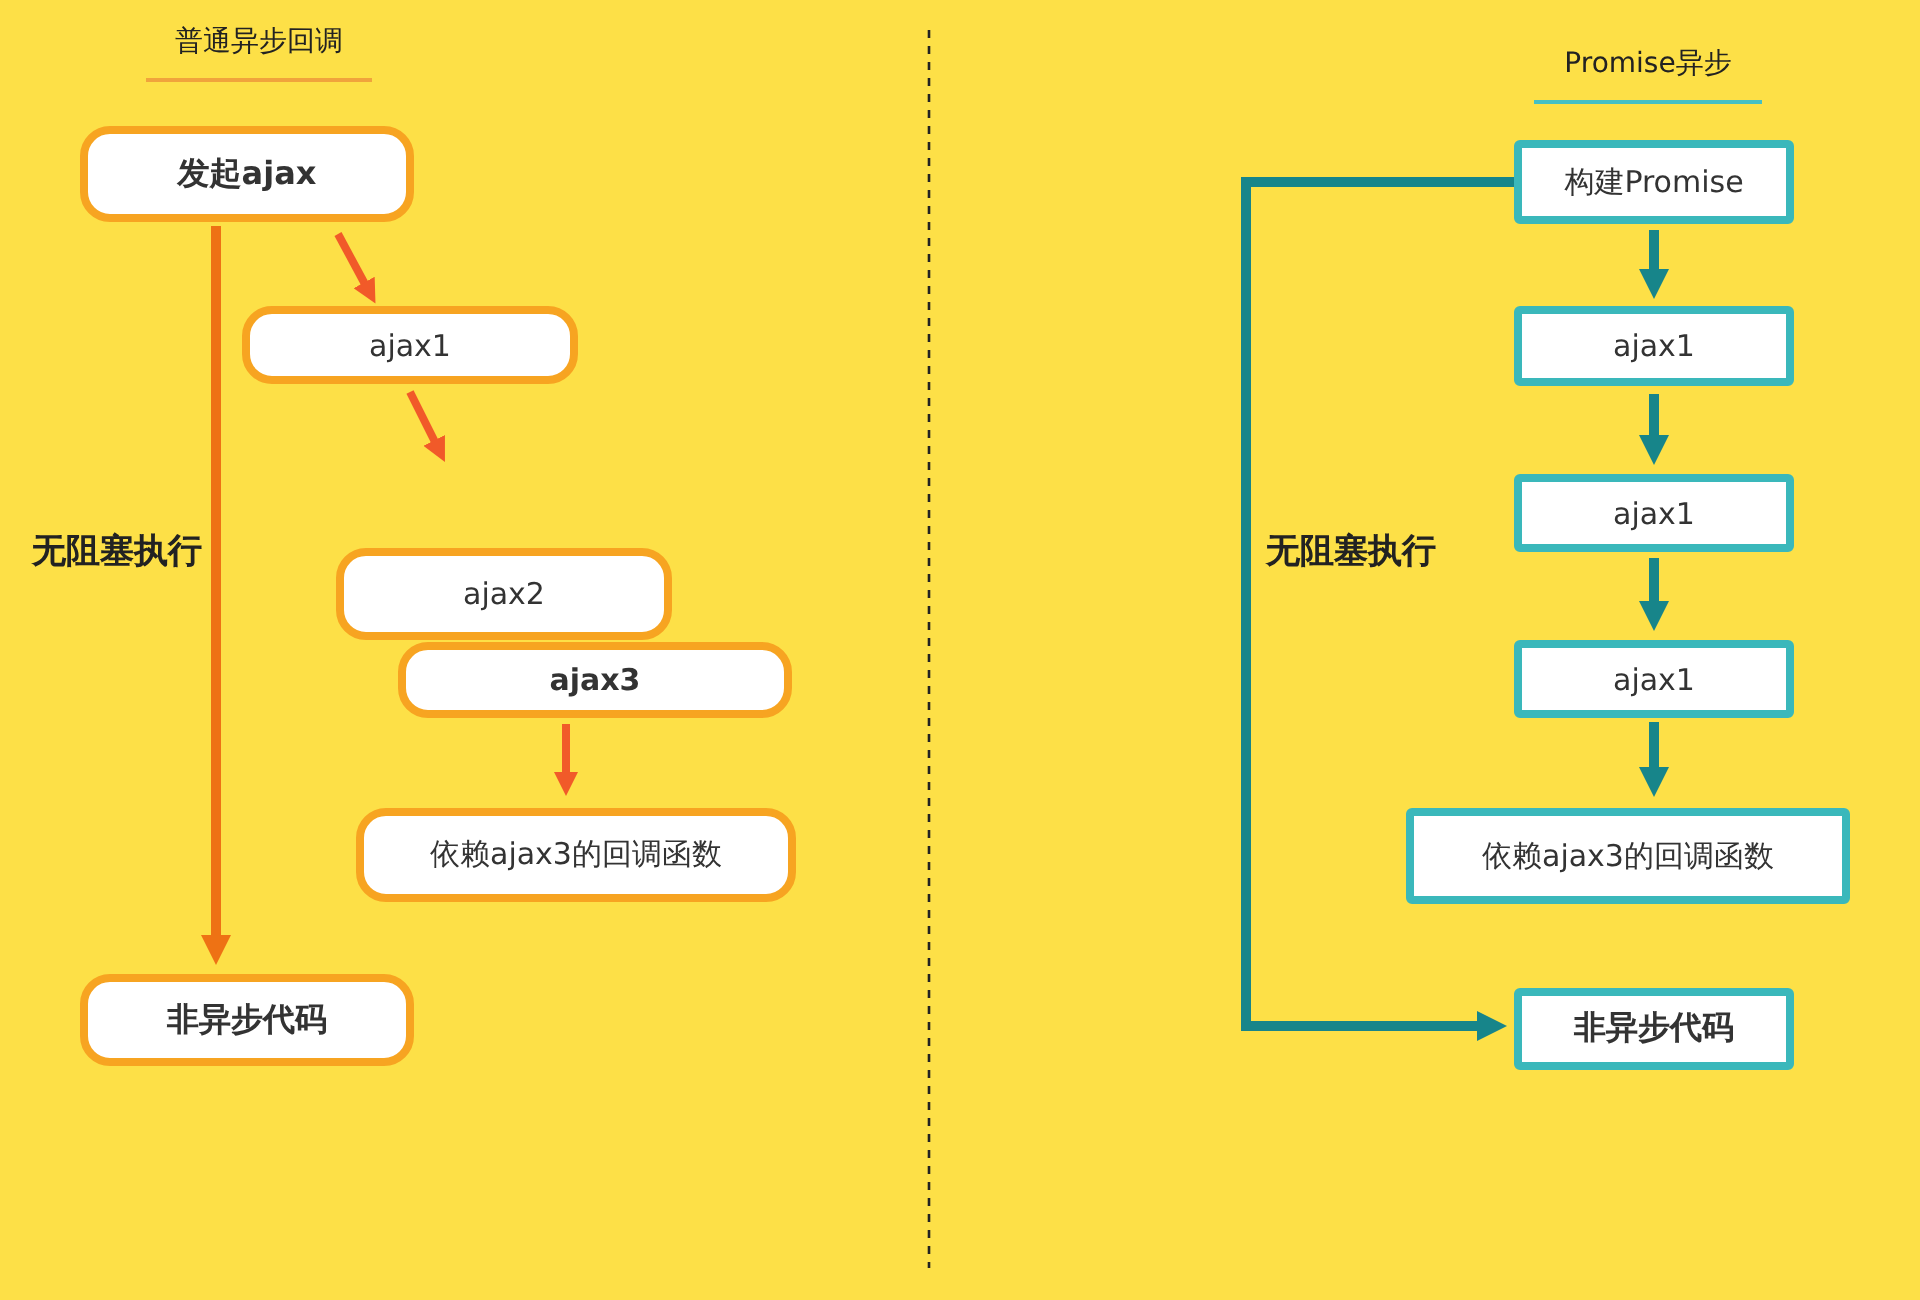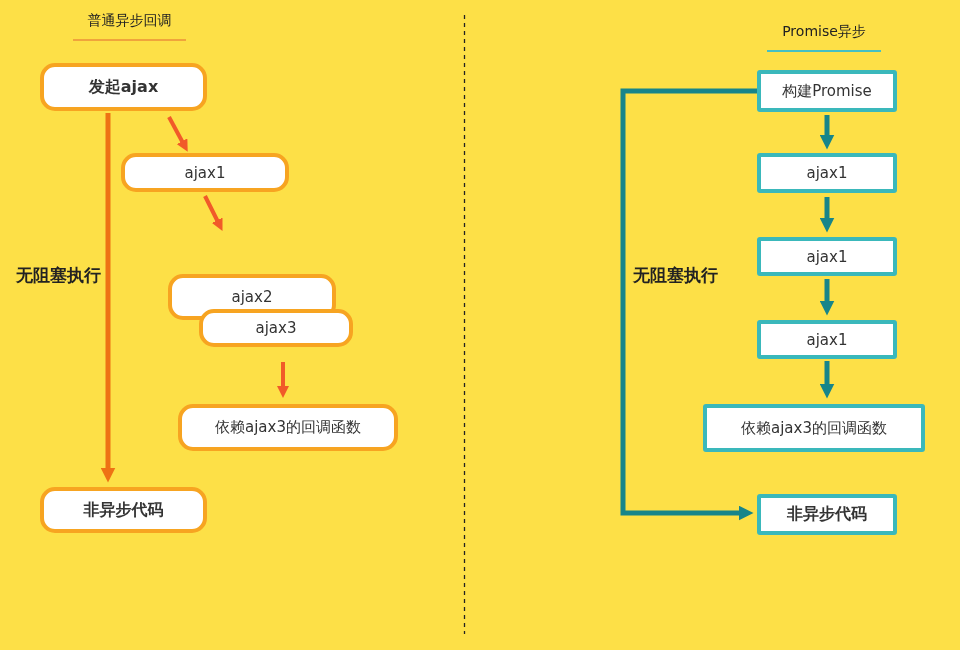"ajax3" .n-ajax3 { font-weight: none -> bold; top: 309px -> 321px; width: 154px -> 197px }
